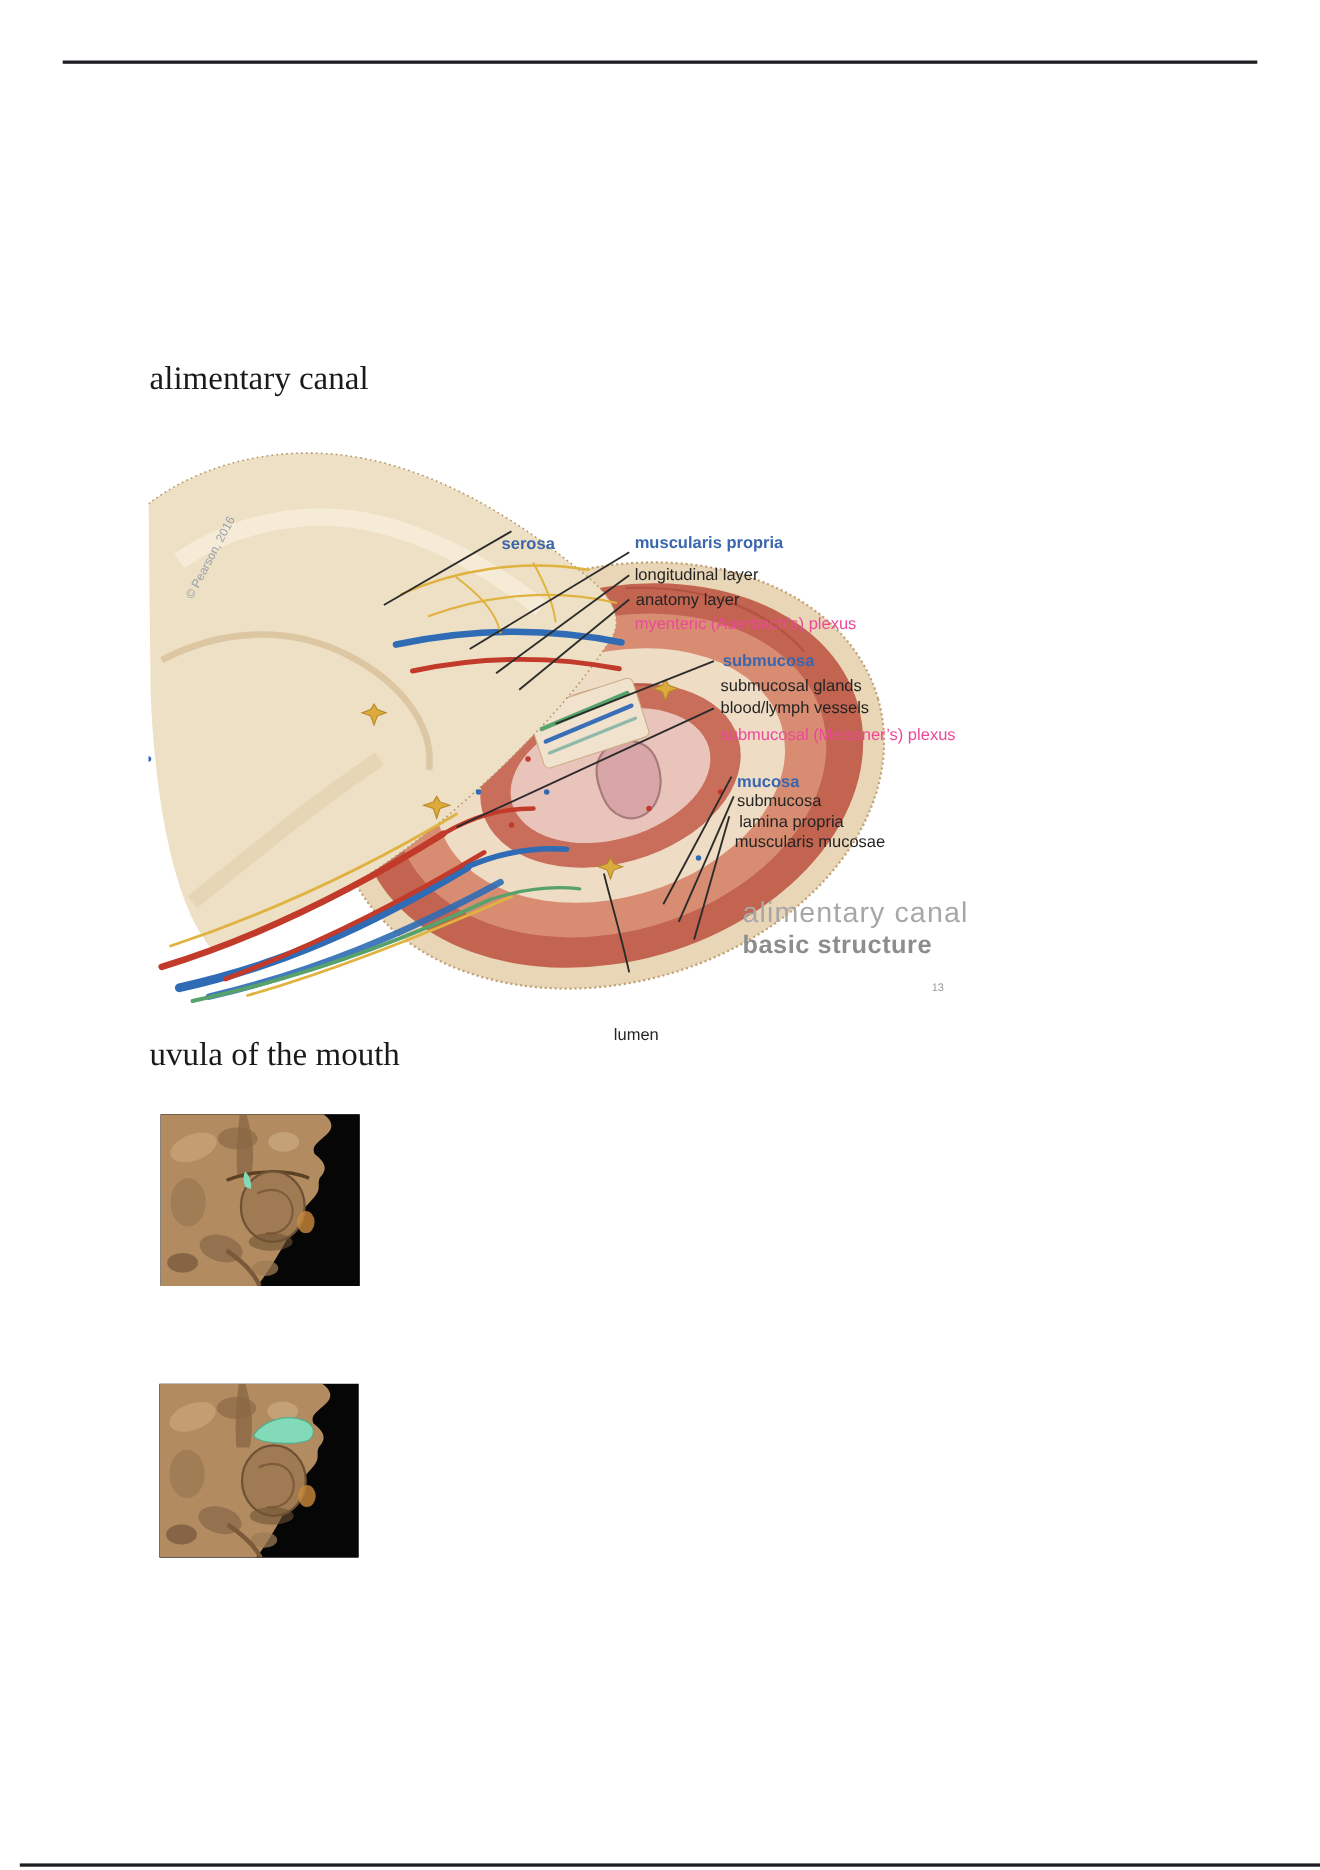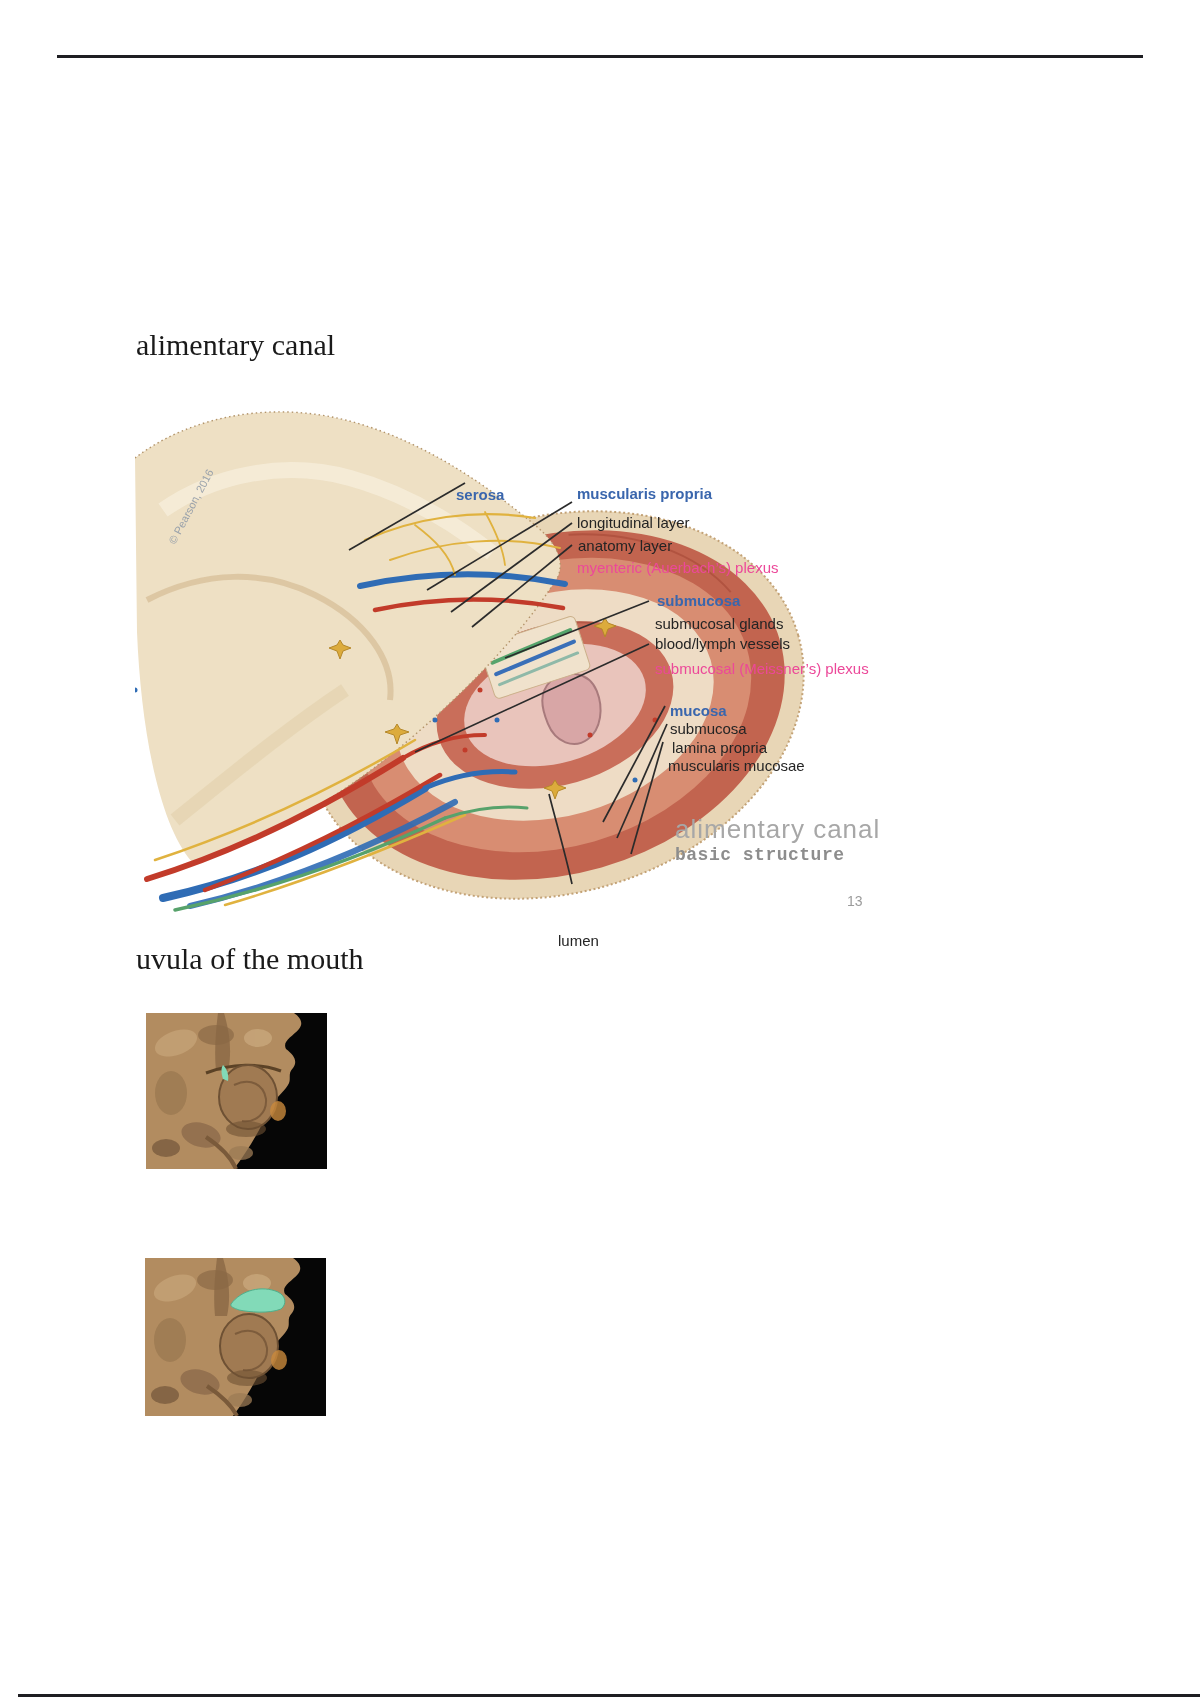"basic structure" .cap2 { font-family: Liberation Mono, monospace -> Liberation Sans, sans-serif; font-size: 18px -> 23px }
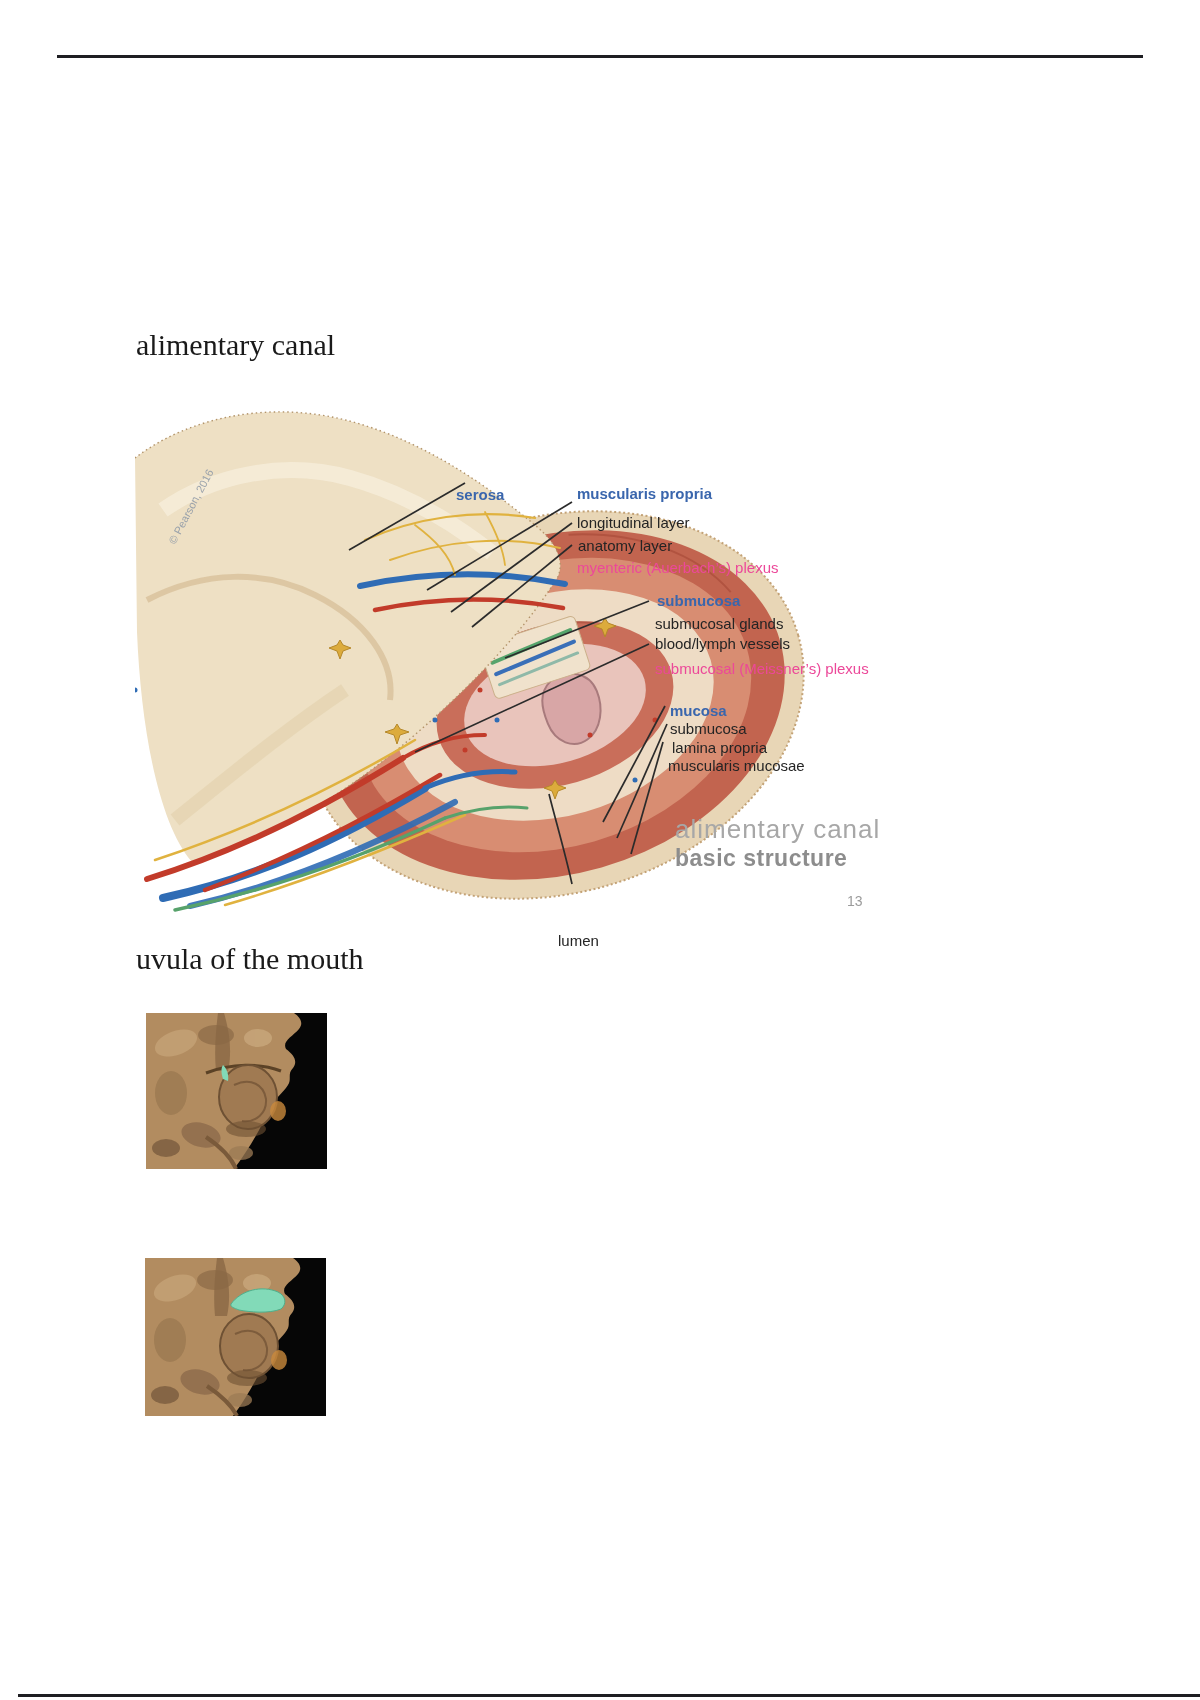"13" .slidenum { font-size: 14px -> 10px }
